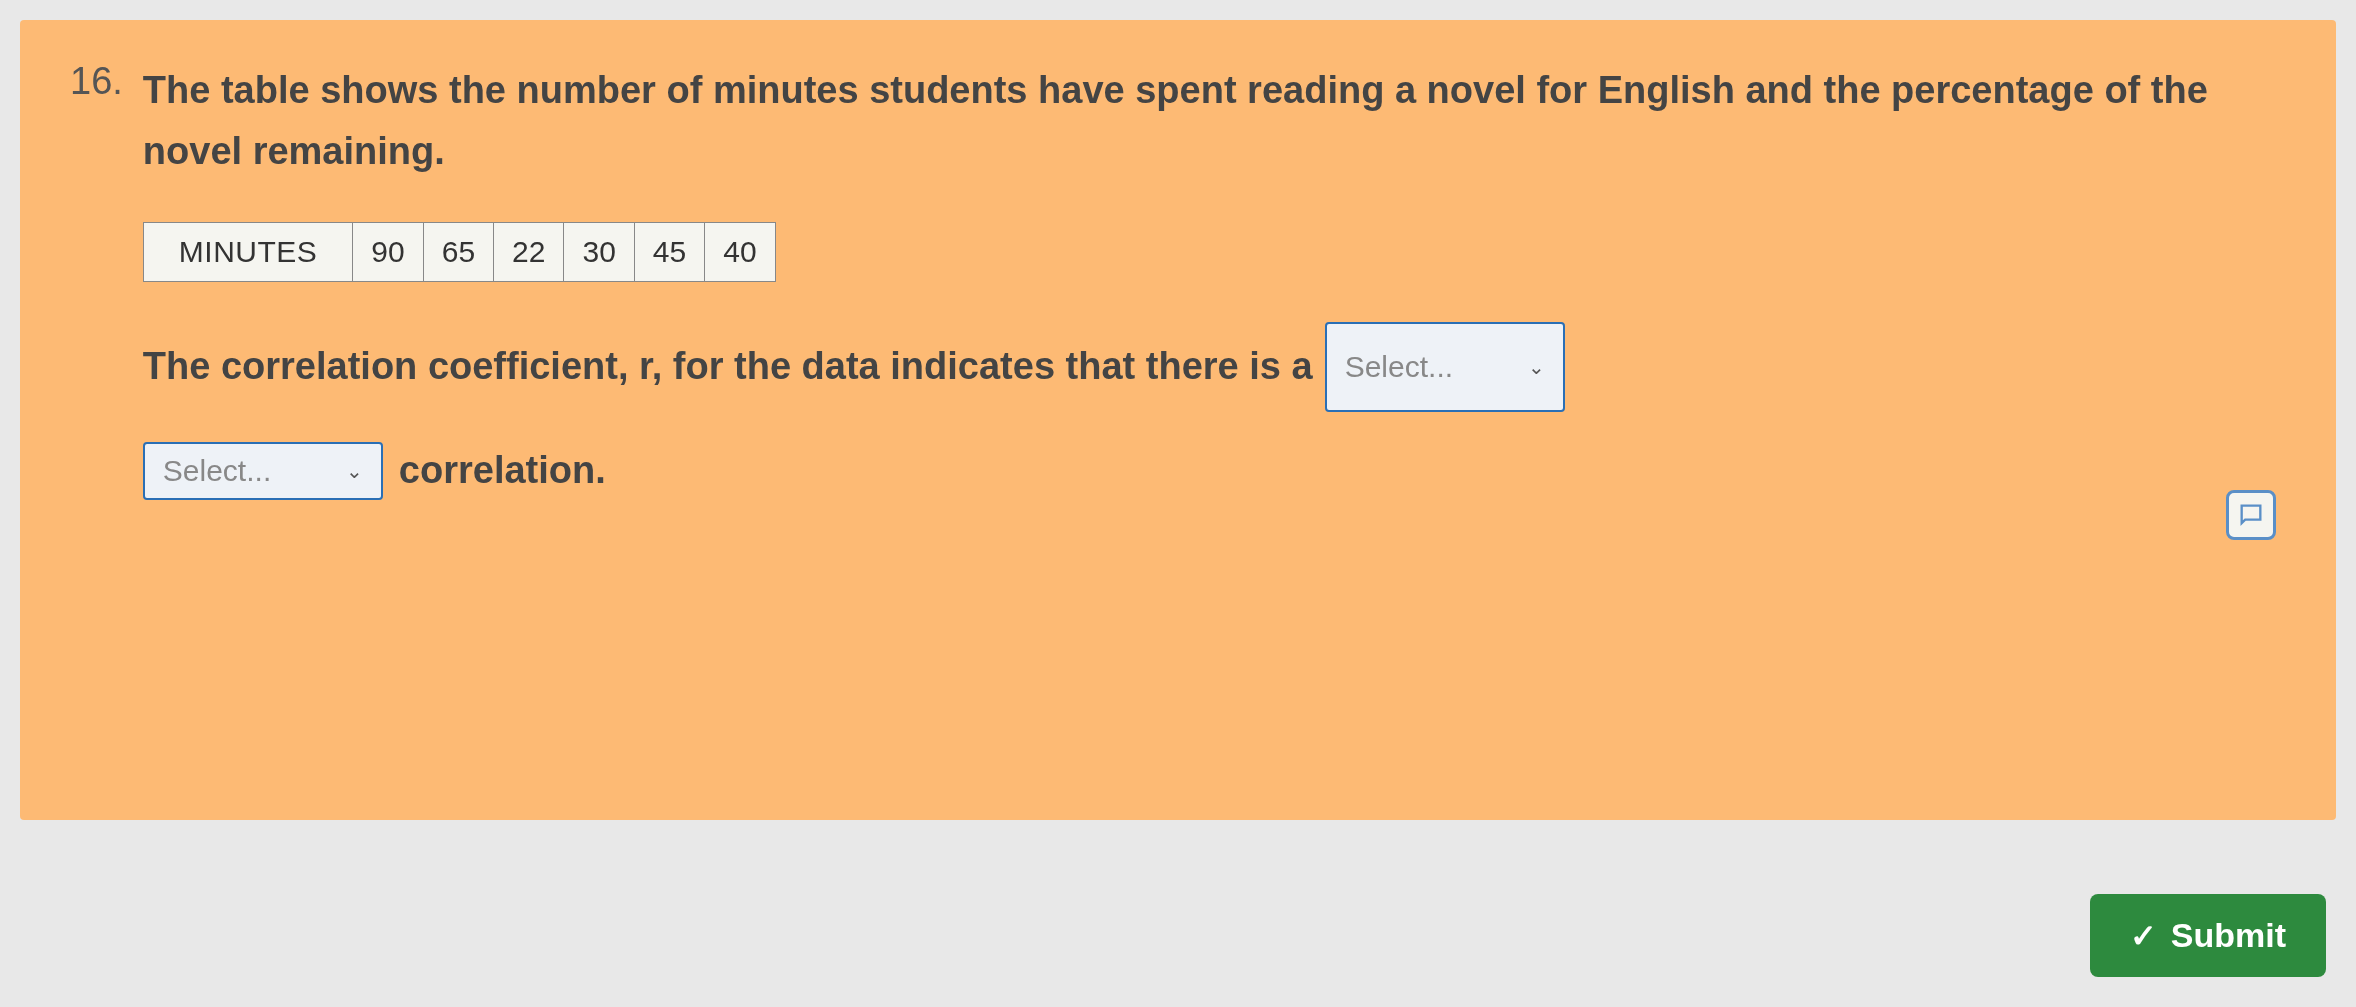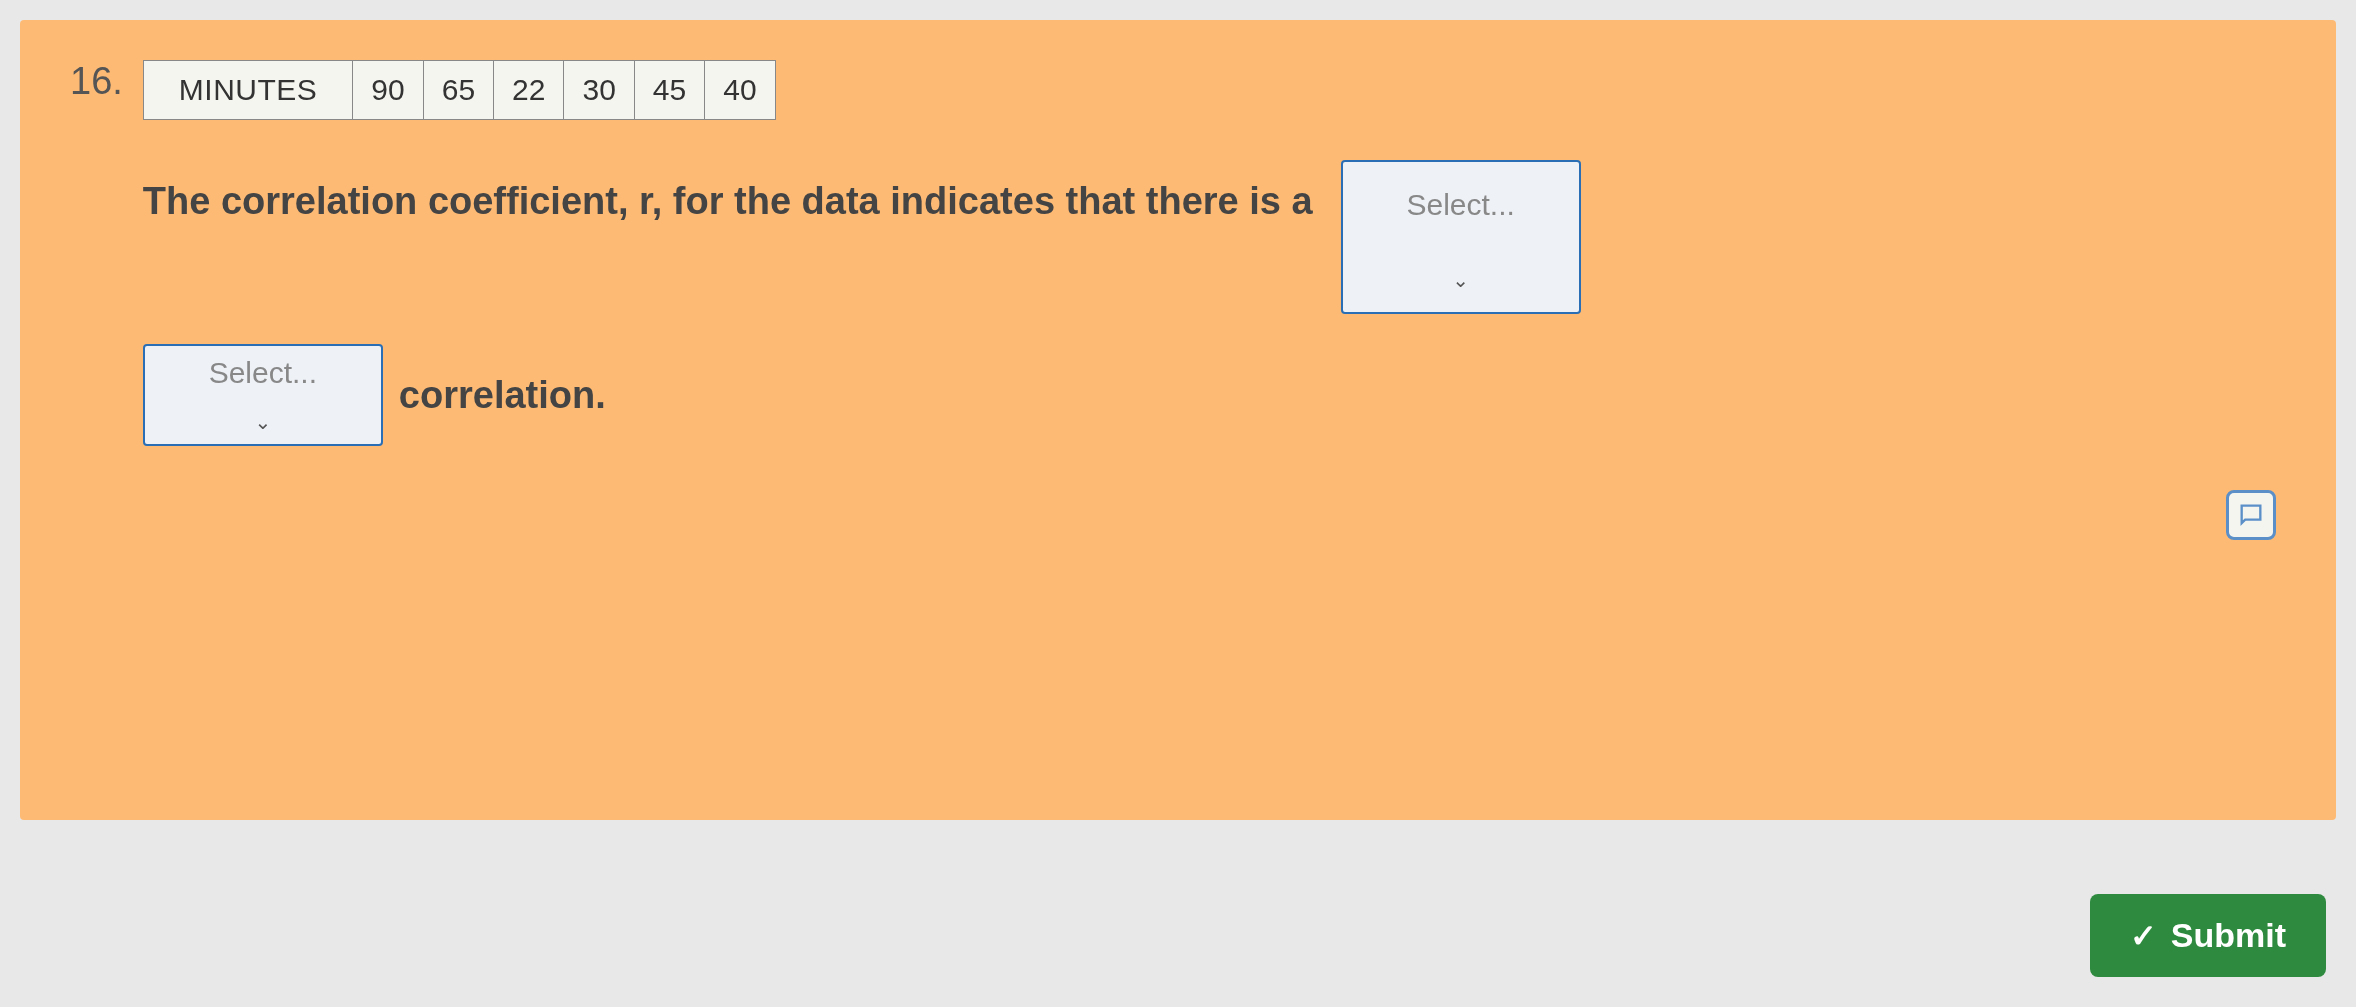"The table shows the number" div.question-text { html: none -> <div>The table shows the number of minutes students have spent reading a novel for English and the percentage of the novel remaining.</div> }
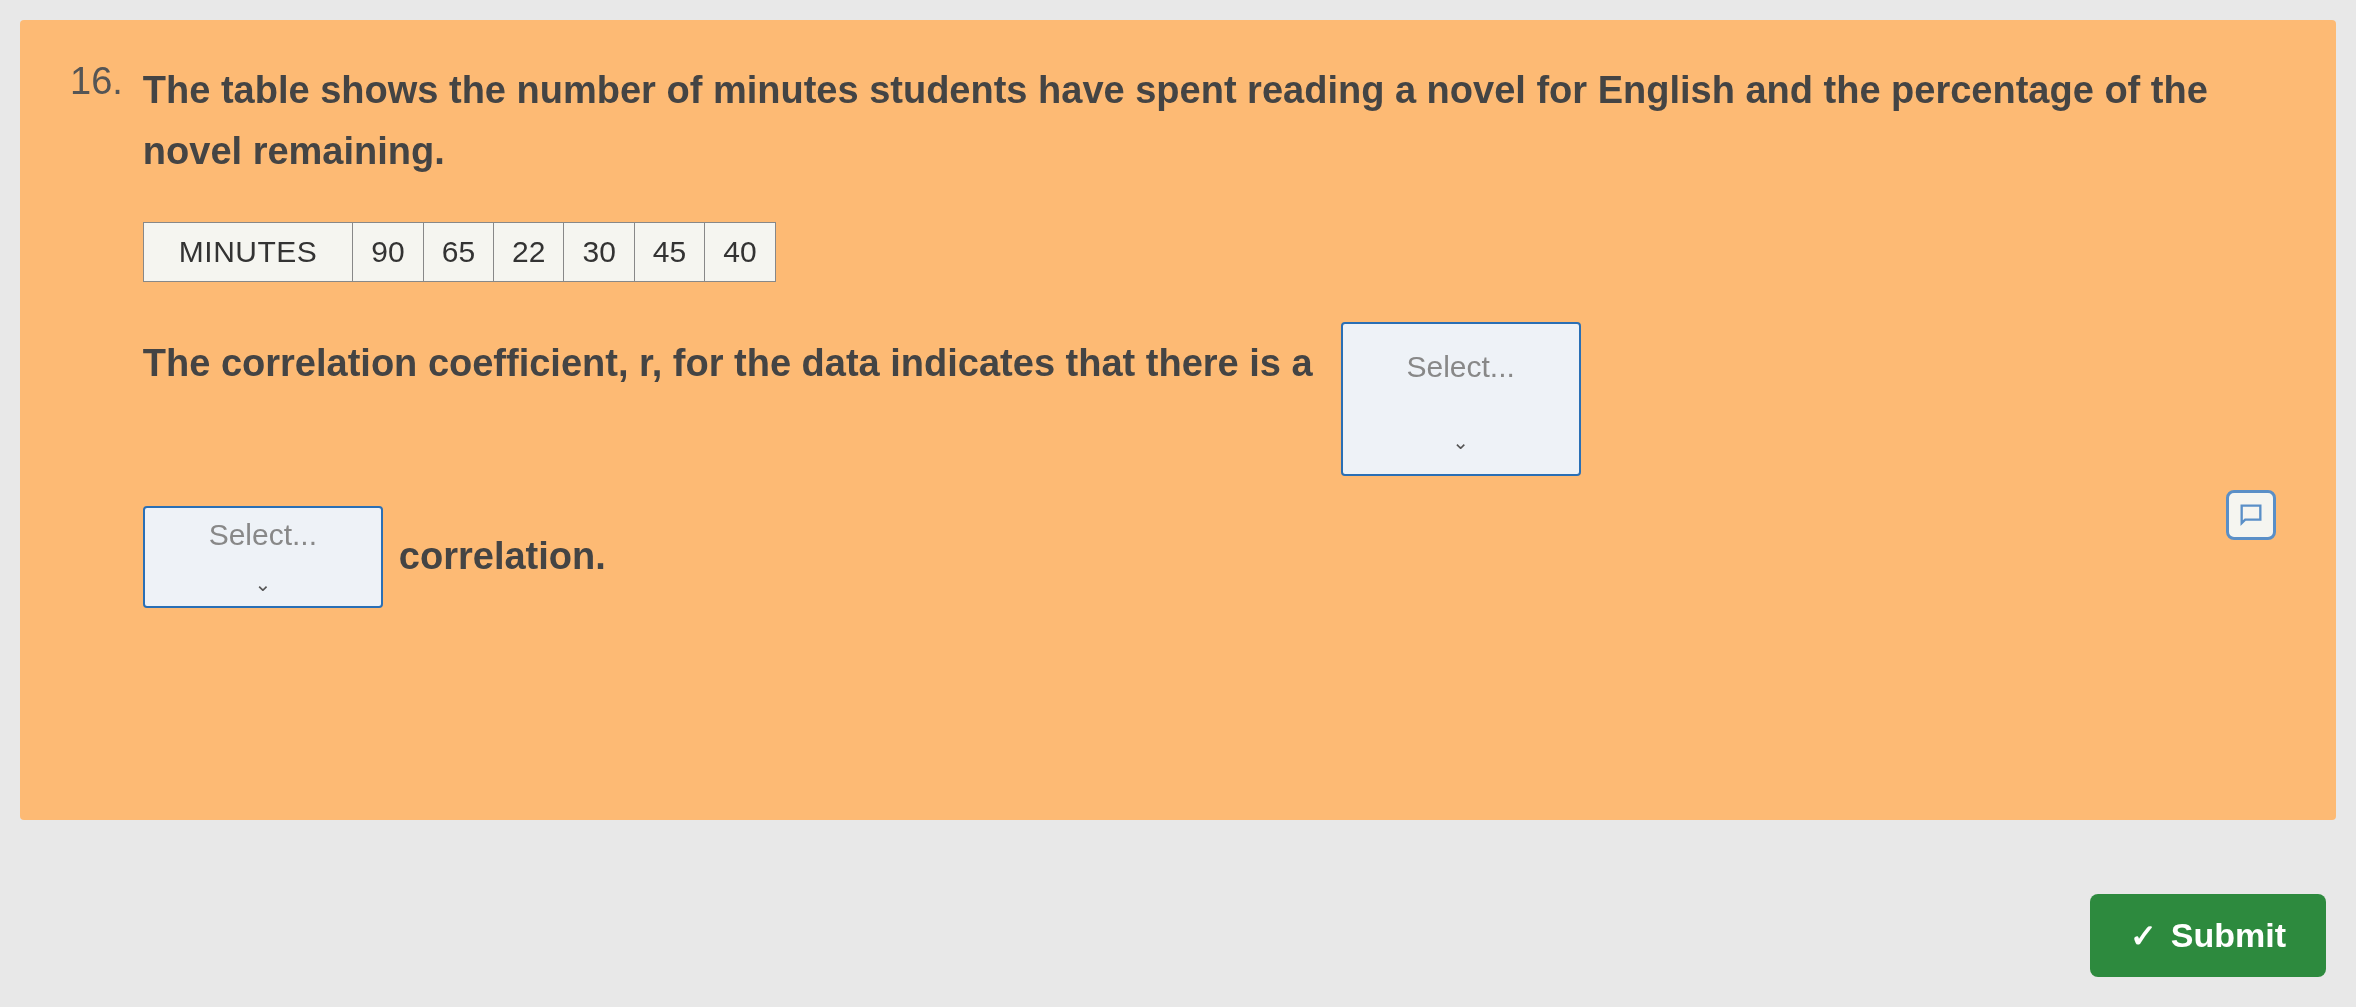"The correlation coefficient, r, for" .statement-line { align-items: flex-start -> center; gap: 28px -> 12px }
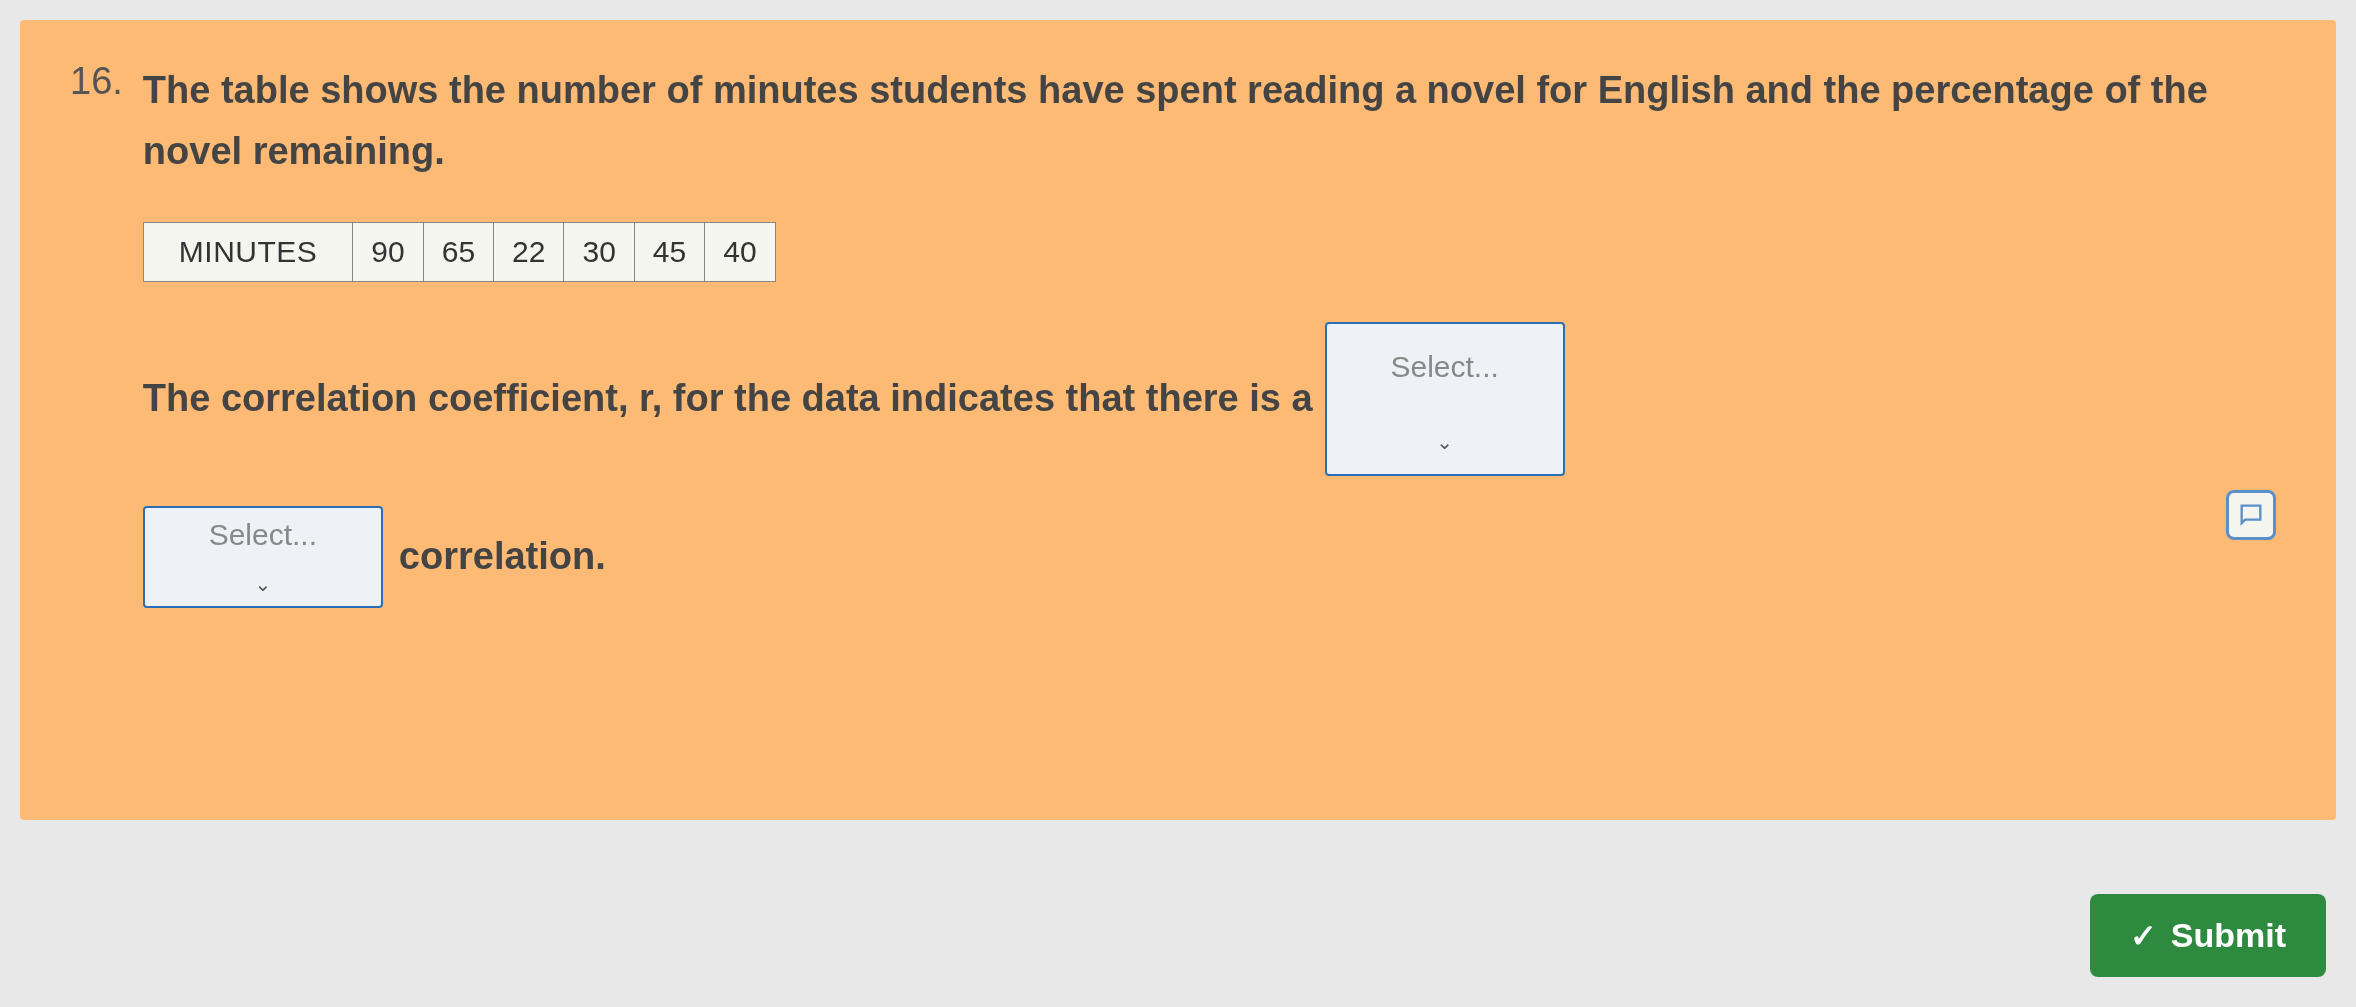"Select..." .dropdown { flex-direction: column -> none }
